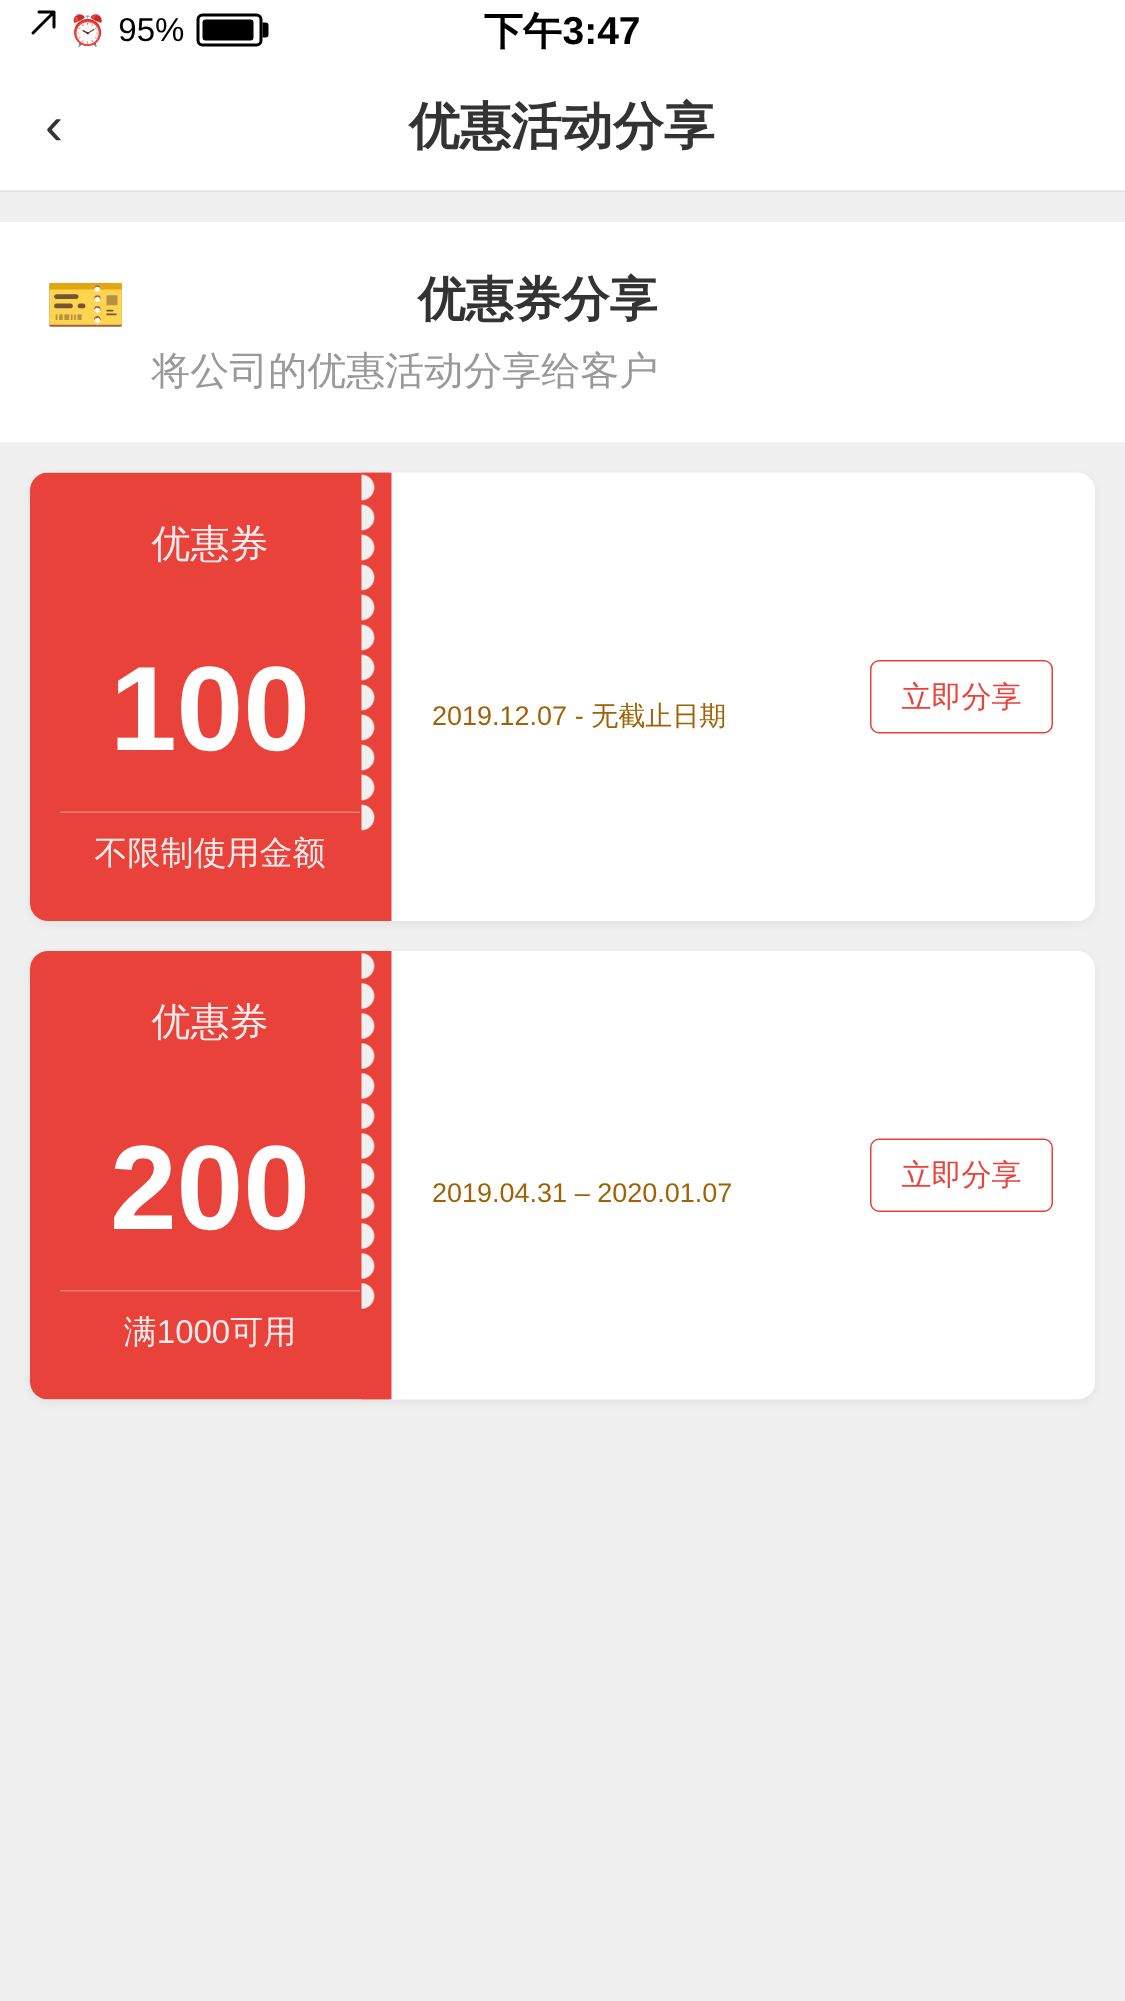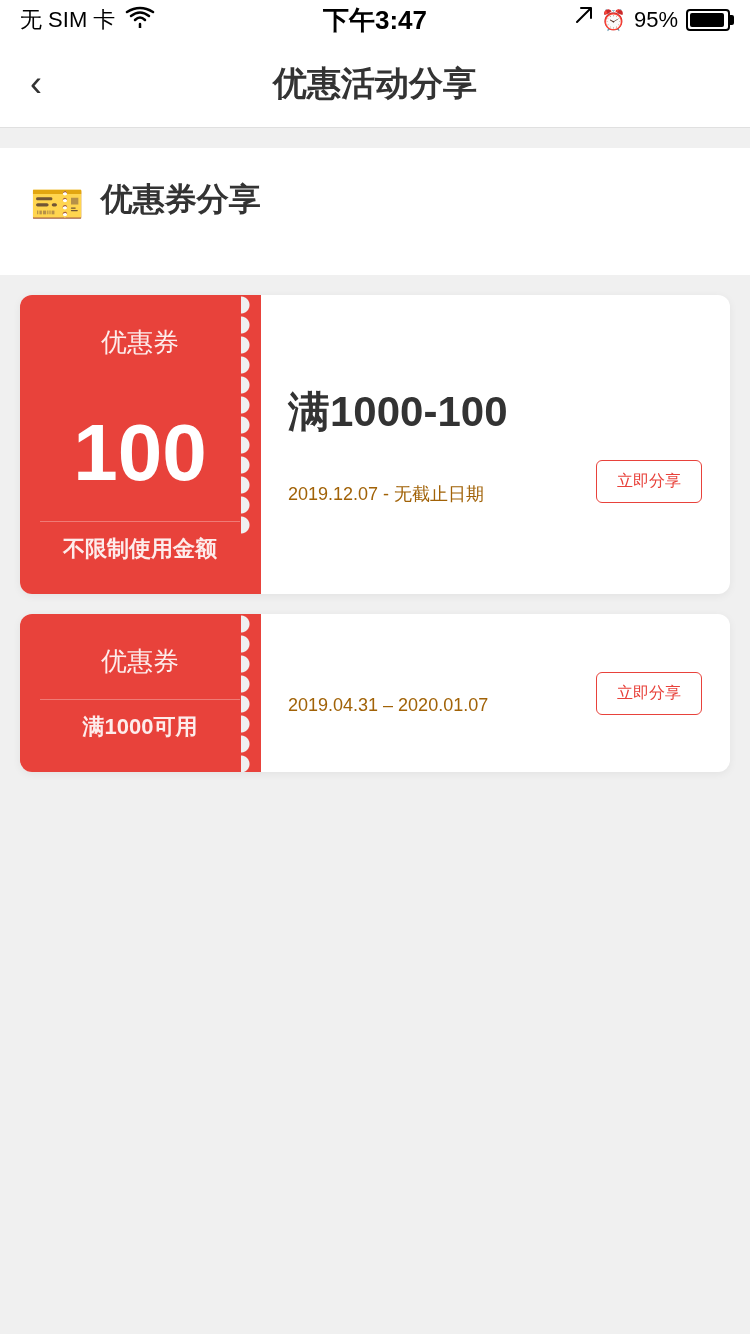"无 SIM 卡" div.status-left { html: <div> <span>无 SIM 卡</span> <span> <svg> <path></path> <path></path> <path></path> <path></path> </svg> </span> </div> -> none }
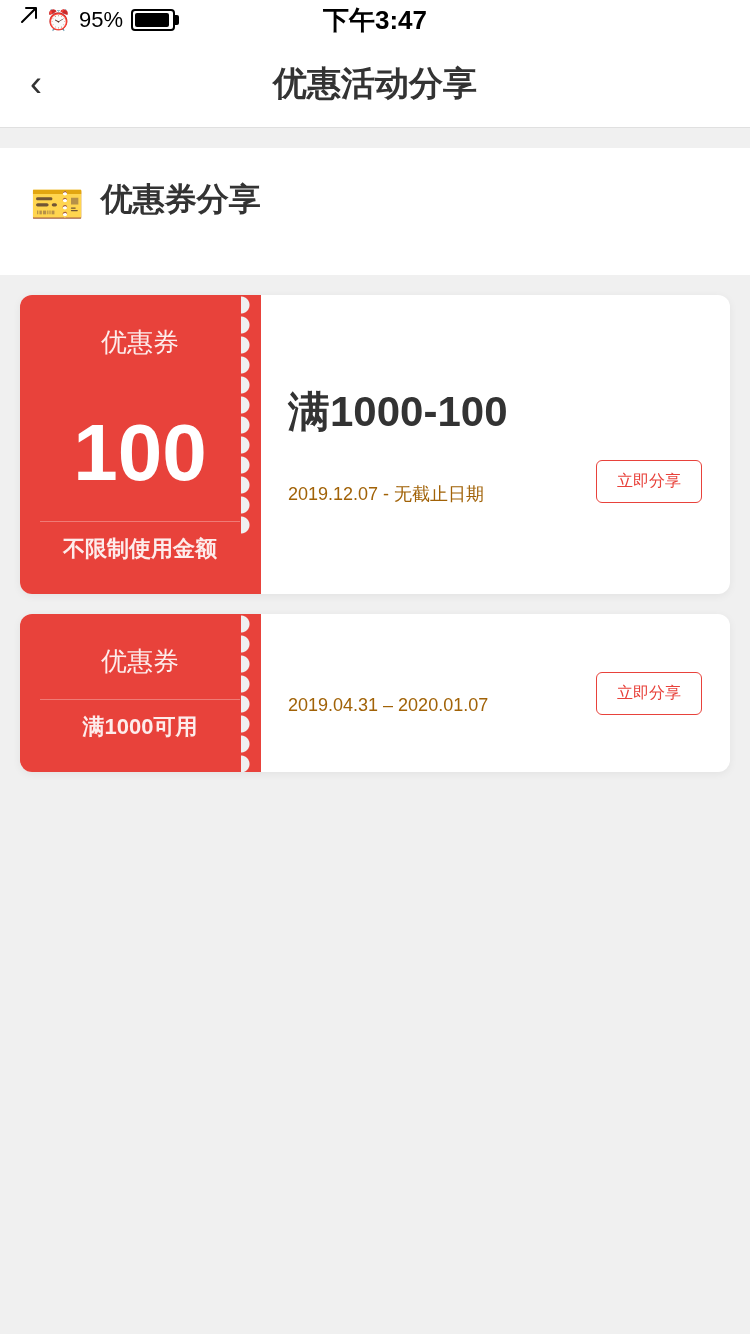"优惠券分享" .section-title { margin-bottom: 23px -> 8px }
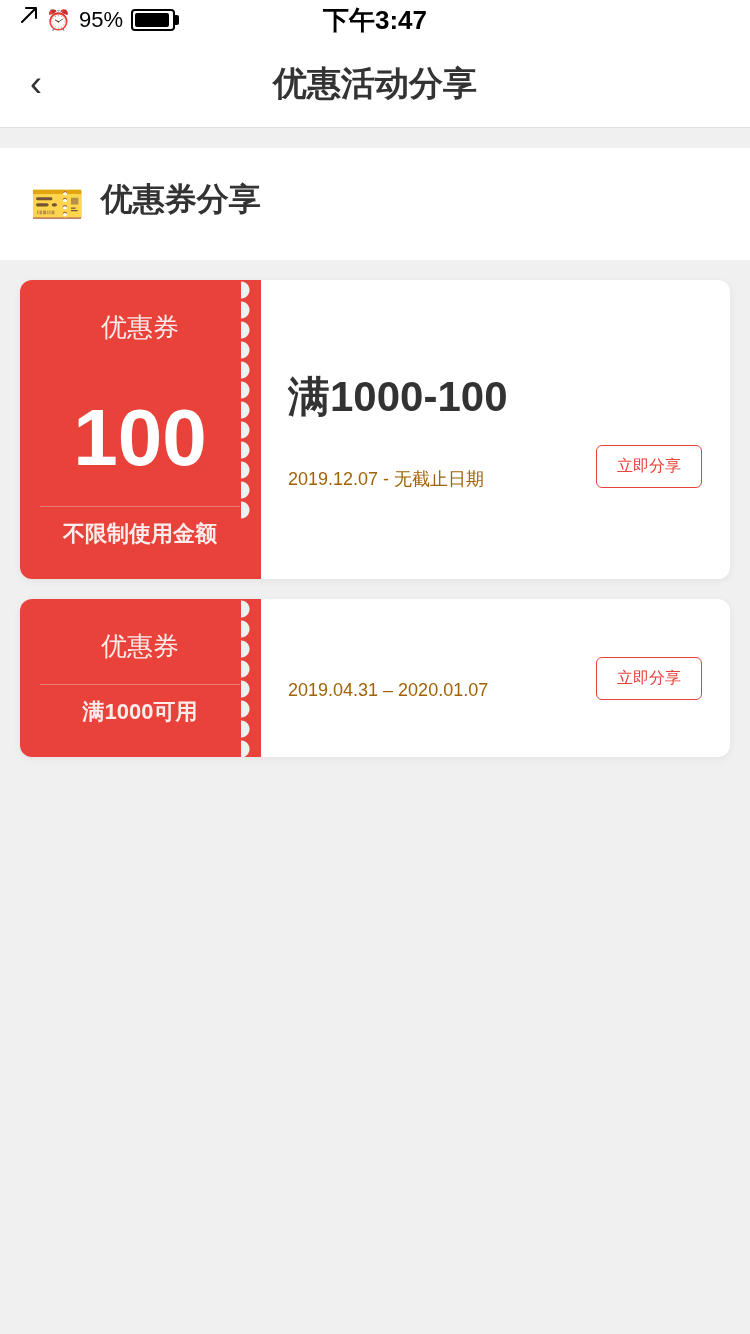"将公司的优惠活动分享给客户" div.section-subtitle { html: none -> <div>将公司的优惠活动分享给客户</div> }
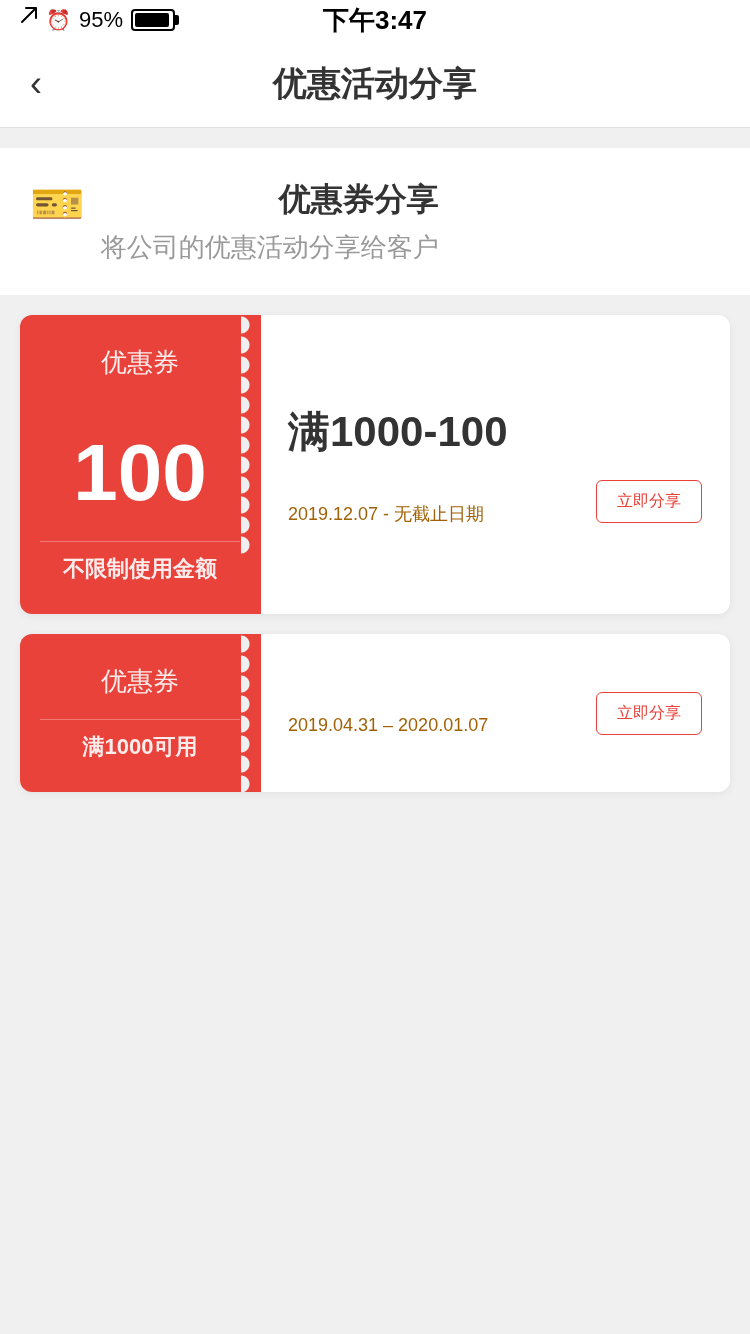"满1000-100" div.coupon-name { html: <div>满1000-100</div> -> none }
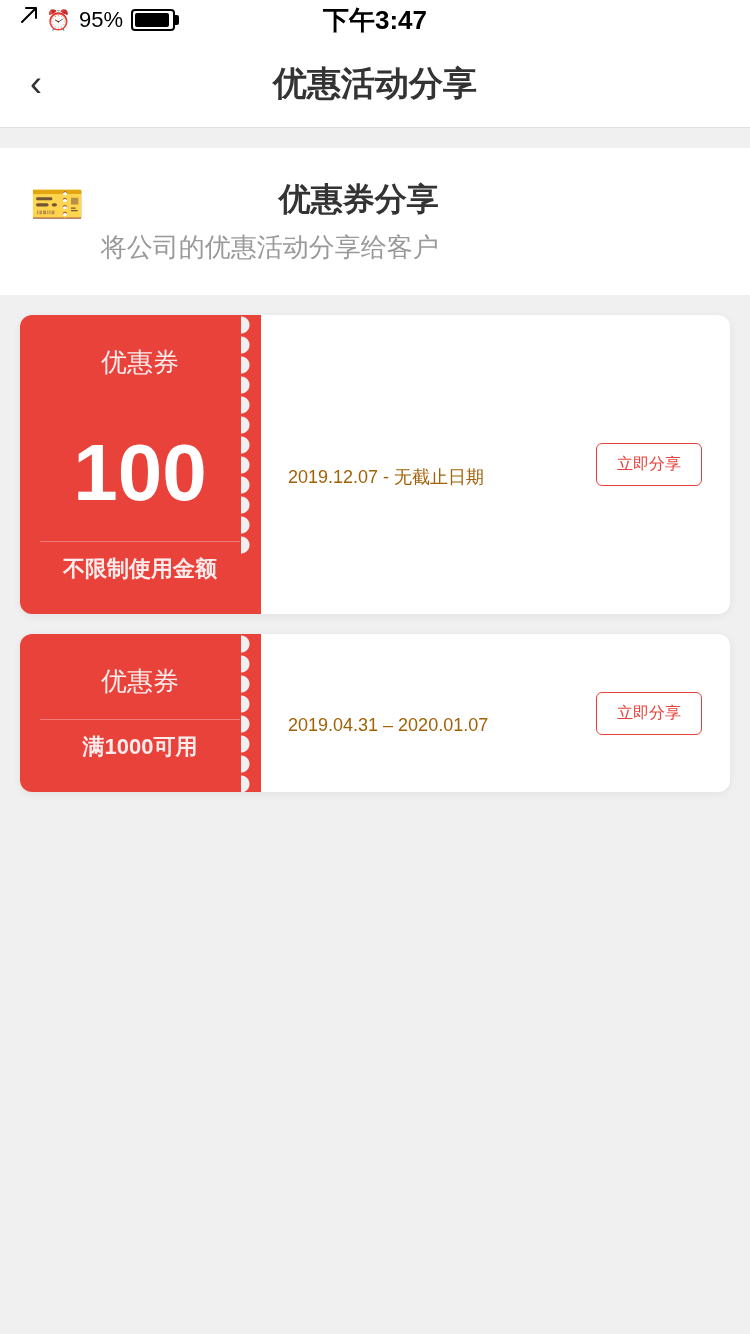"立即分享" .share-btn { font-size: 16px -> 20px }
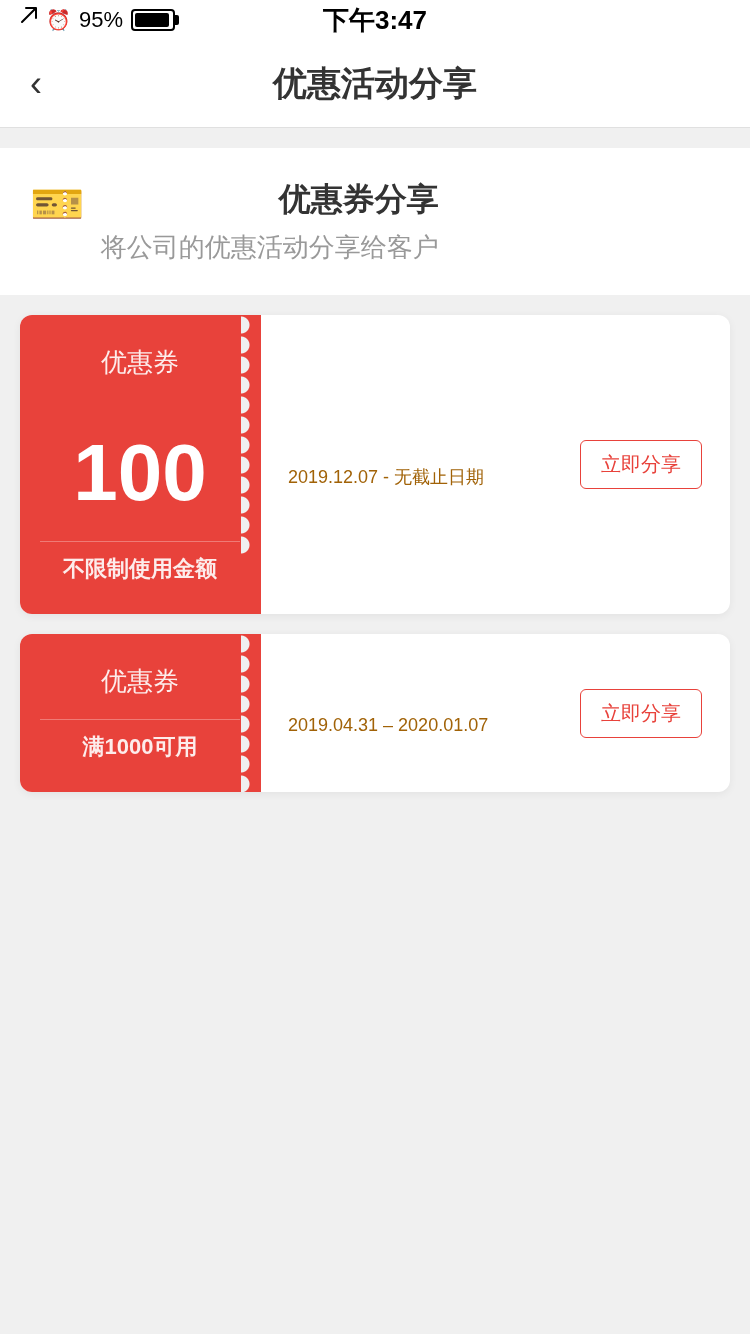"不限制使用金额" .coupon-condition { font-weight: bold -> none }
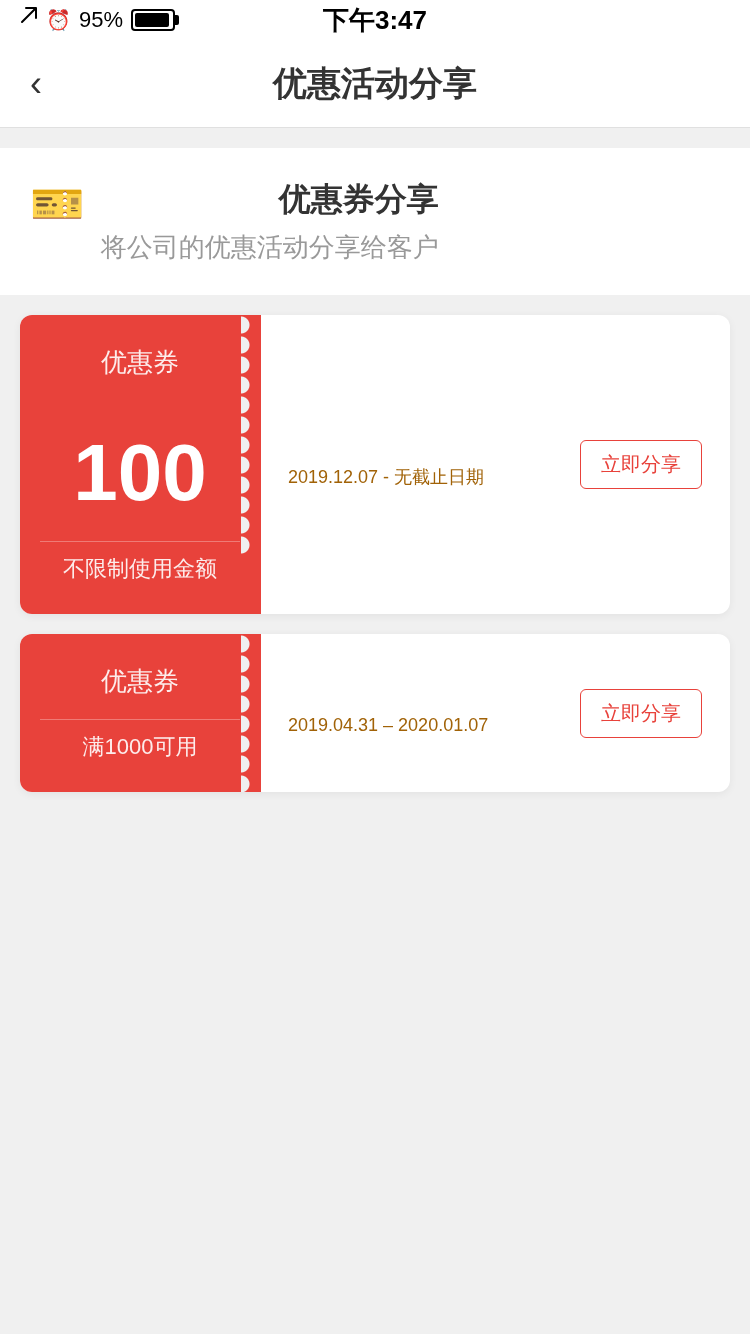"200" span.coupon-value { html: none -> <span>200</span> }
